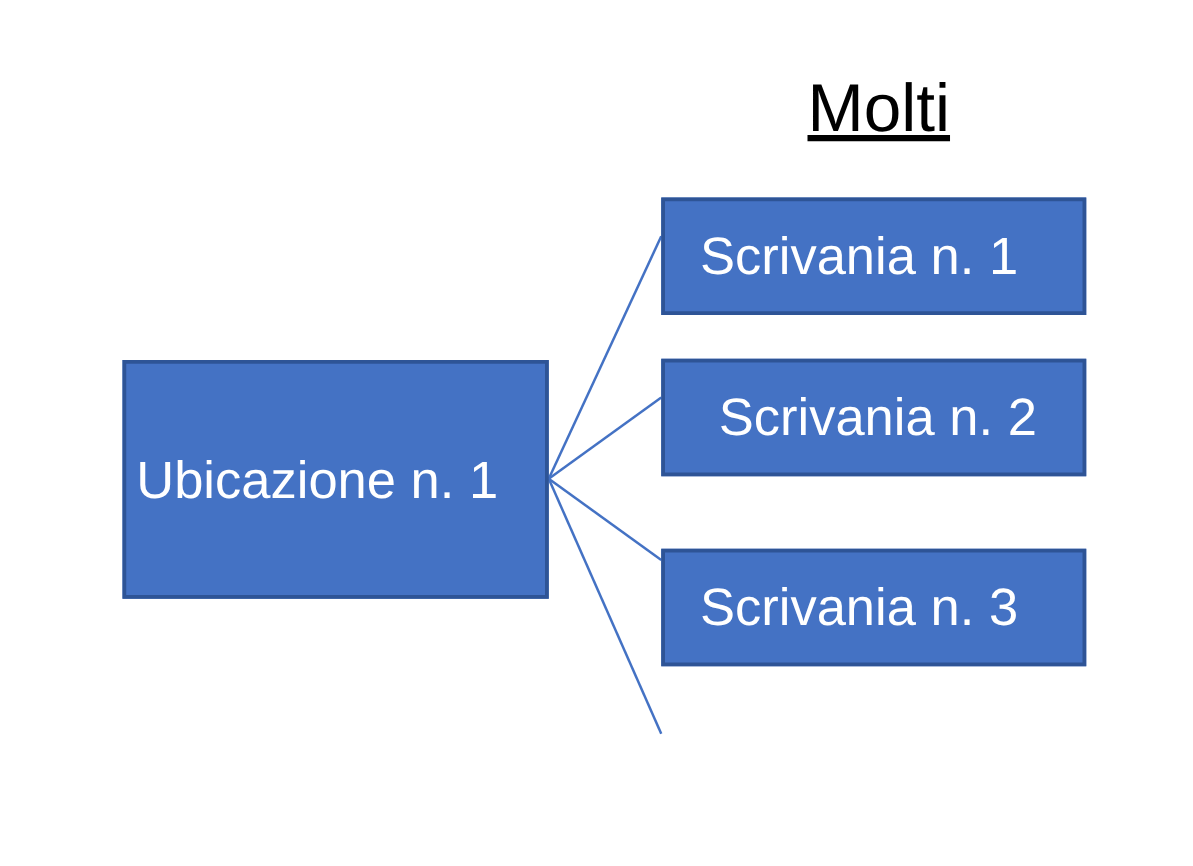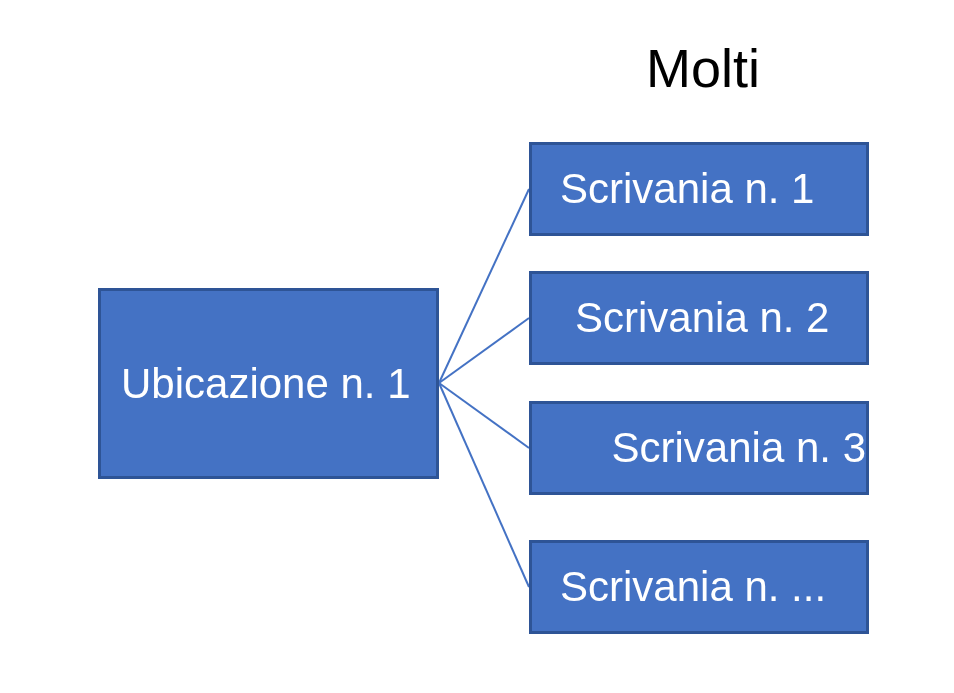"Molti" .caption-molti { text-decoration: none -> underline; top: 41px -> 60px }
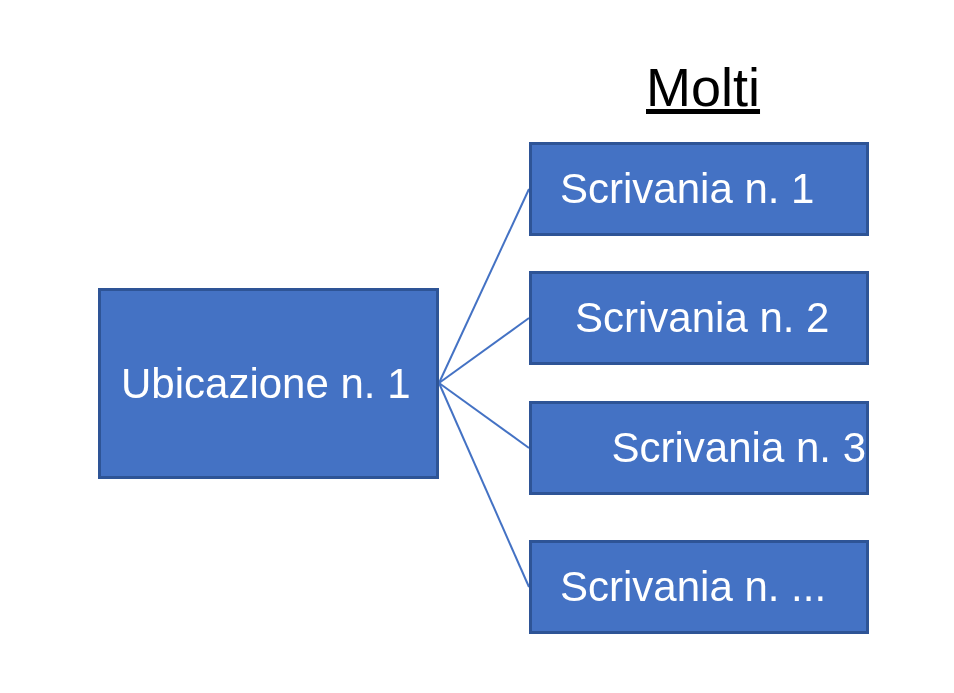"Scrivania n. 1" .node-many { margin-top: none -> 16px }
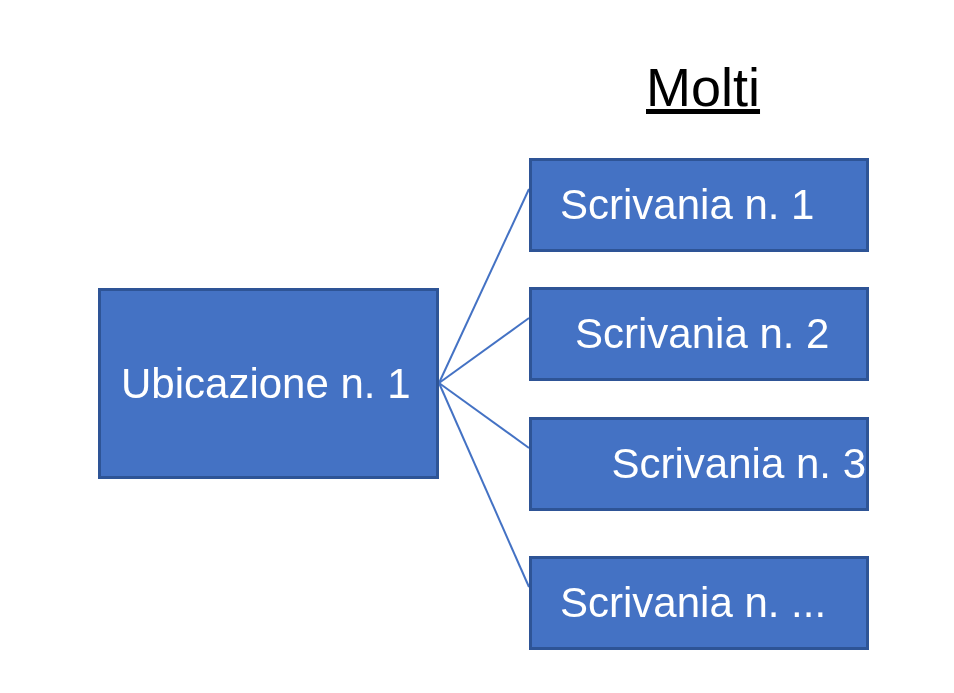"Ubicazione n. 1" .node-one { padding-left: 20px -> 8px }
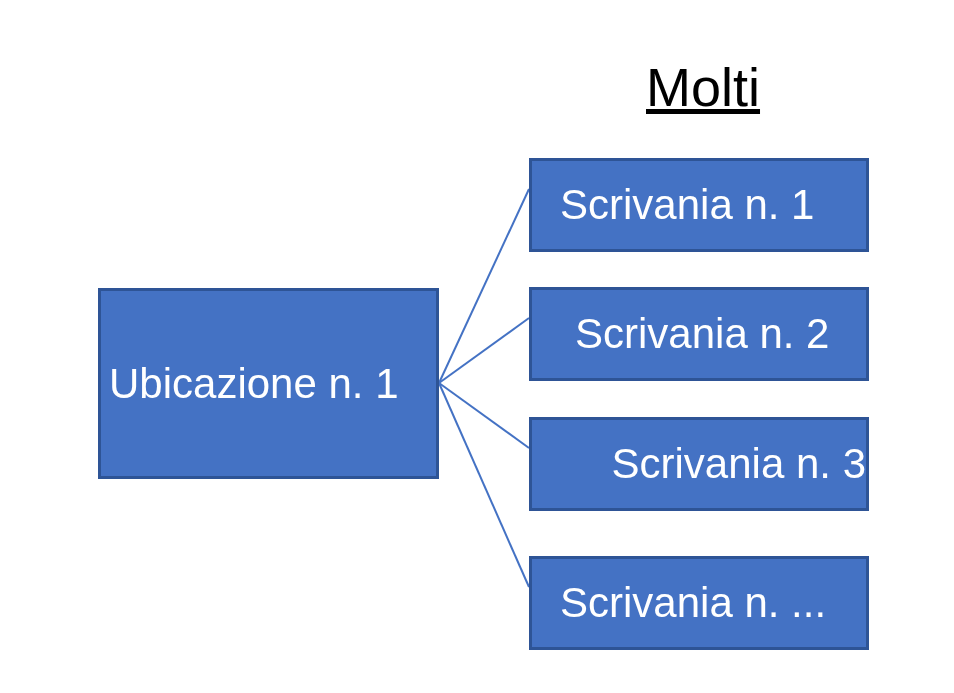"Scrivania n. 3" .node-many.m3 { justify-content: flex-end -> none; top: 401px -> 423px }
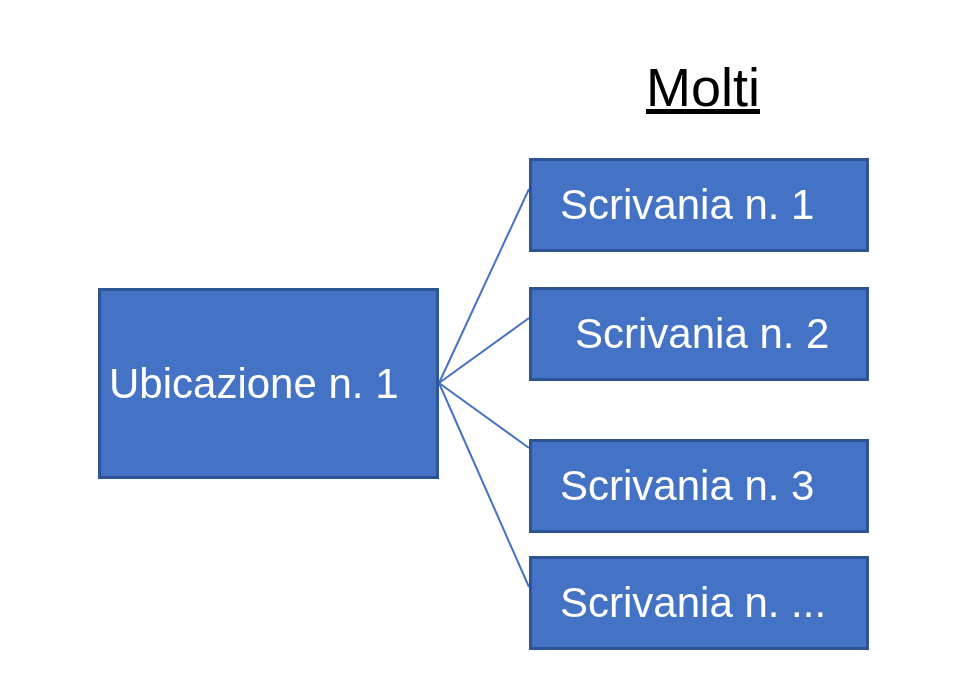"Scrivania n. ..." div.node { html: <div> <span>Scrivania n. ...</span> </div> -> none }
